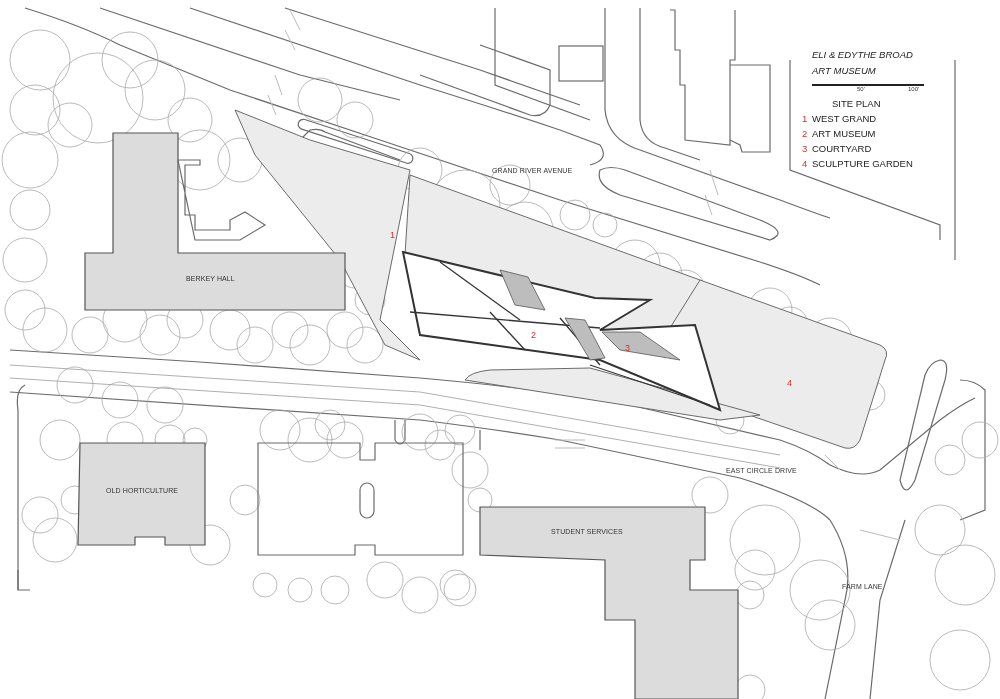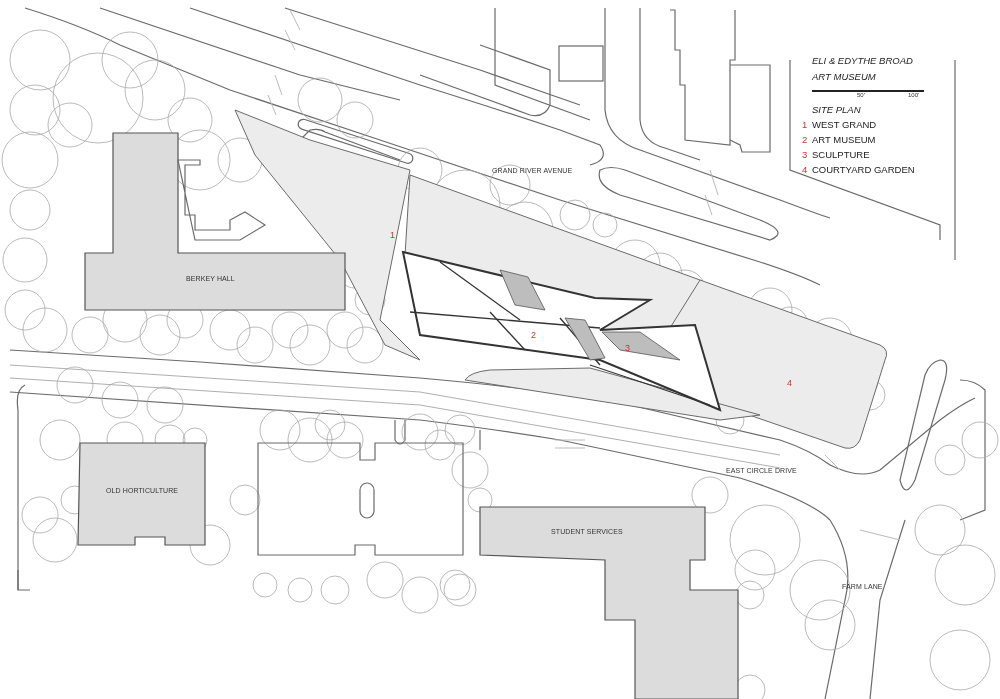"ELI & EDYTHE BROAD" .legend { top: 53px -> 47px }
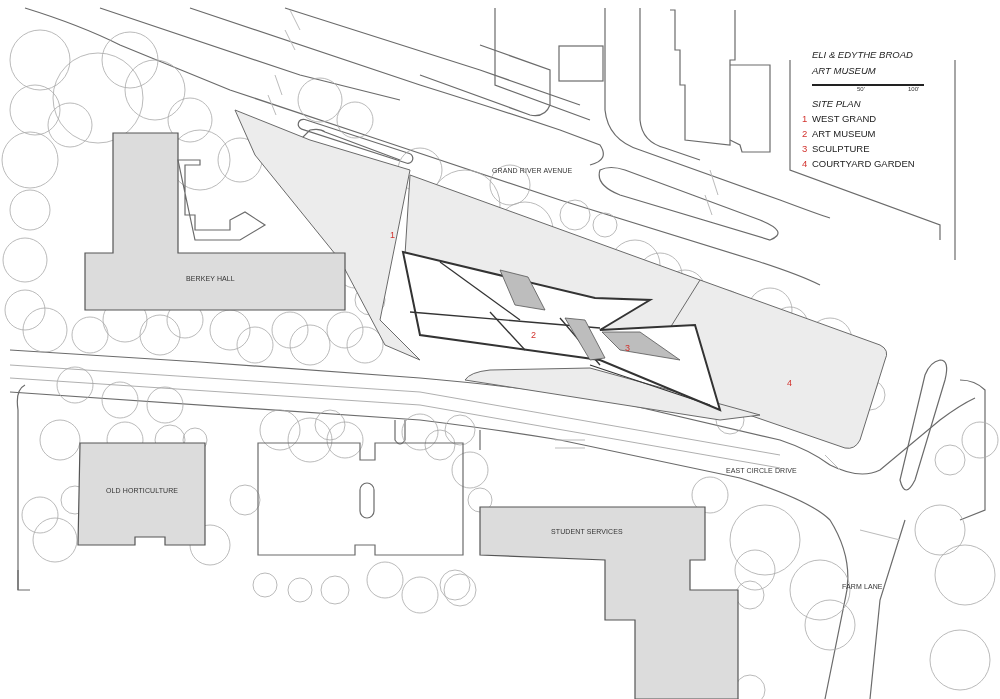"SITE PLAN" .legend .sub { font-style: italic -> none; margin-left: none -> 20px }
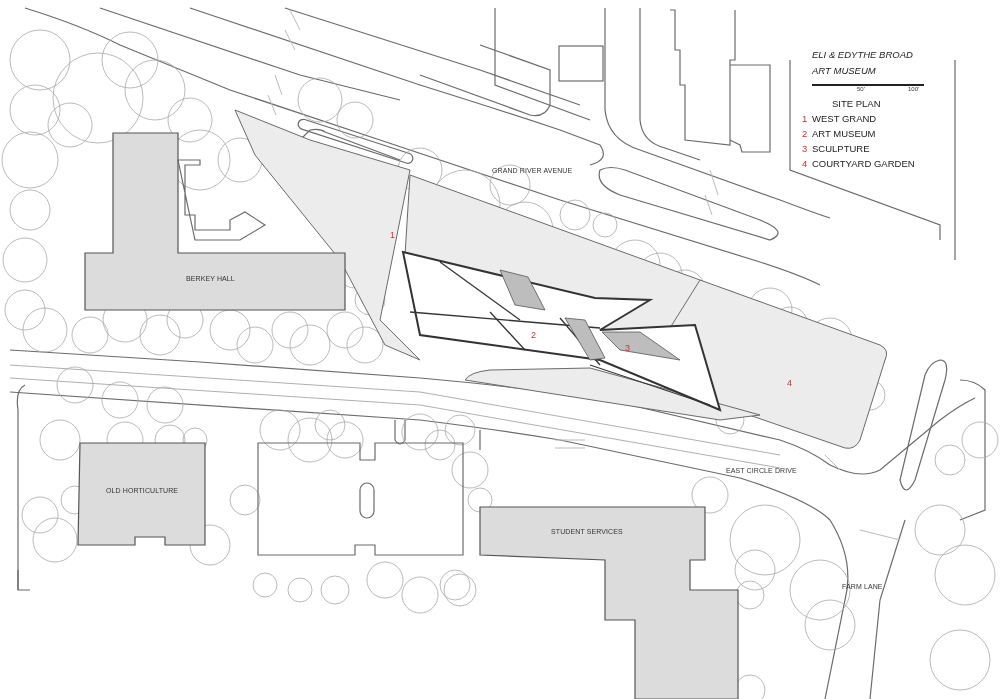"SCULPTURE" span { text: SCULPTURE -> COURTYARD }
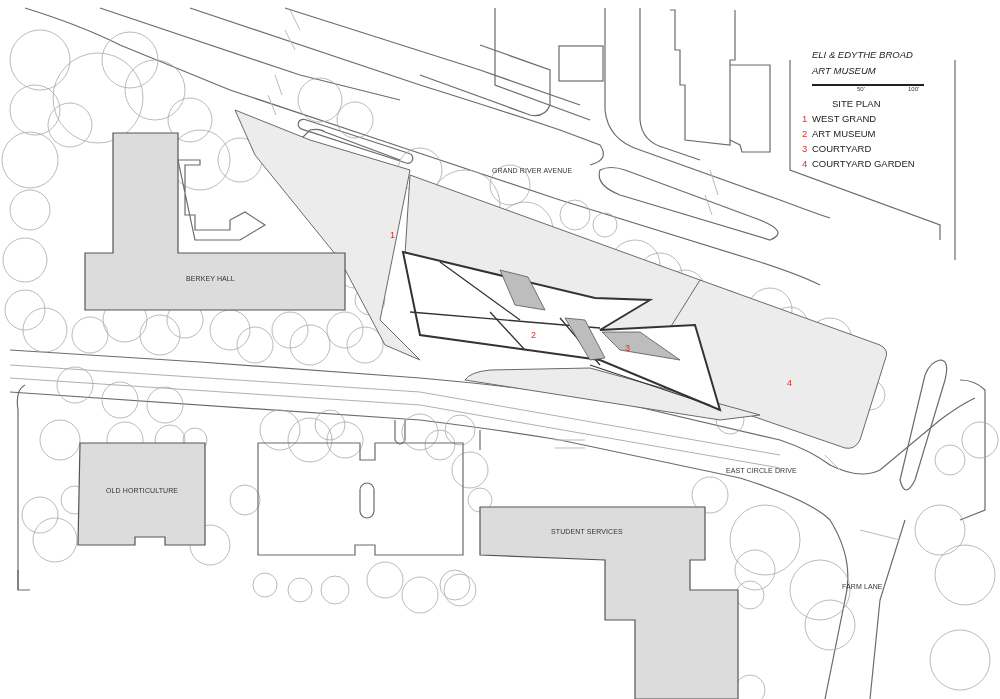"COURTYARD GARDEN" span { text: COURTYARD -> SCULPTURE }
